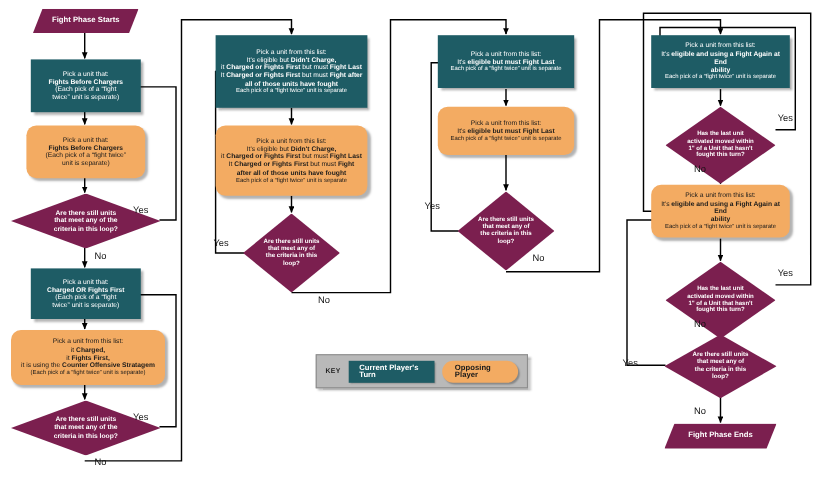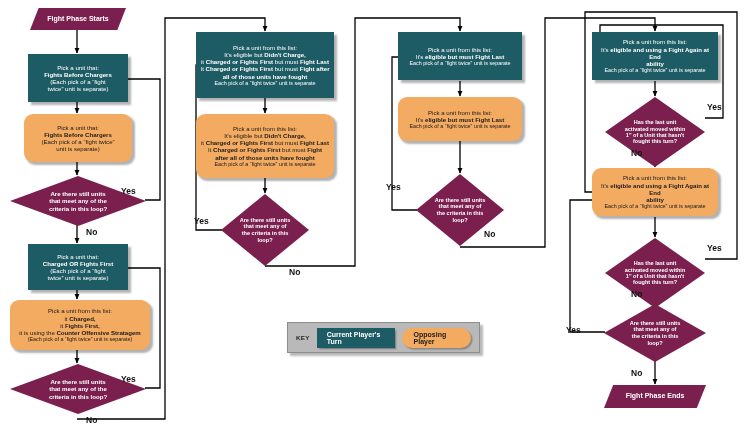"Yes" .elabel { font-weight: bold -> normal }
